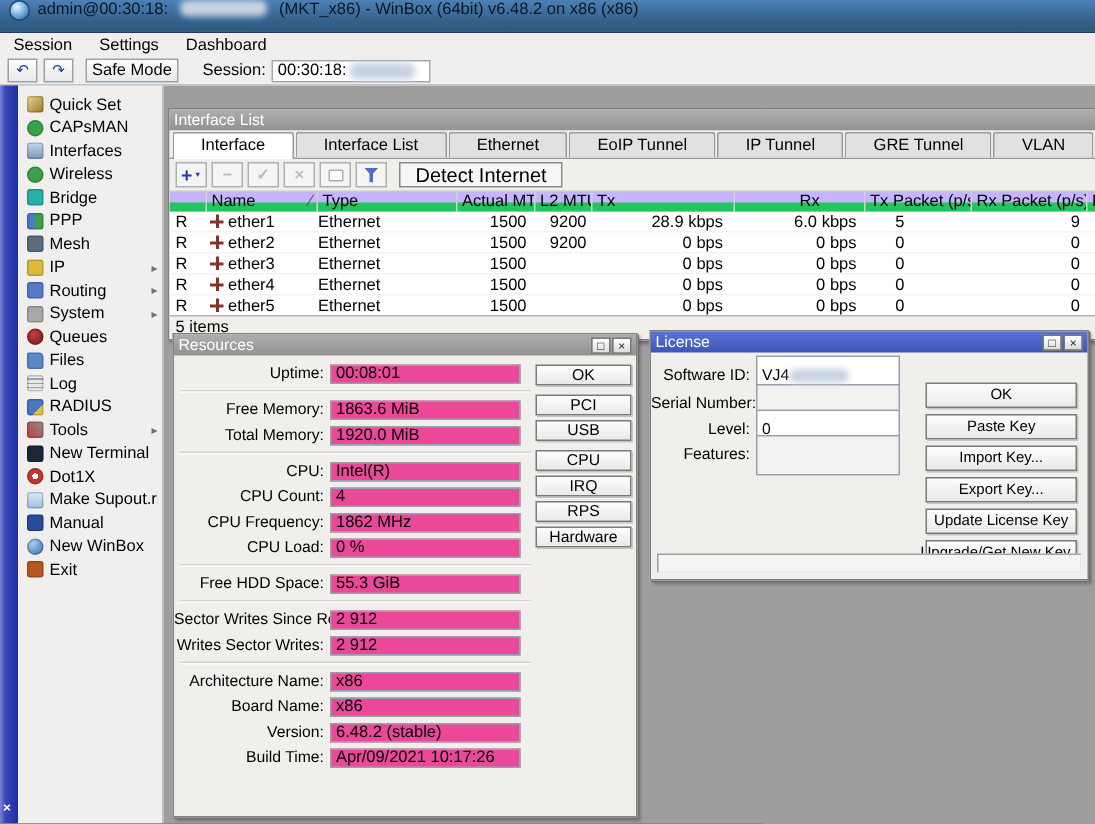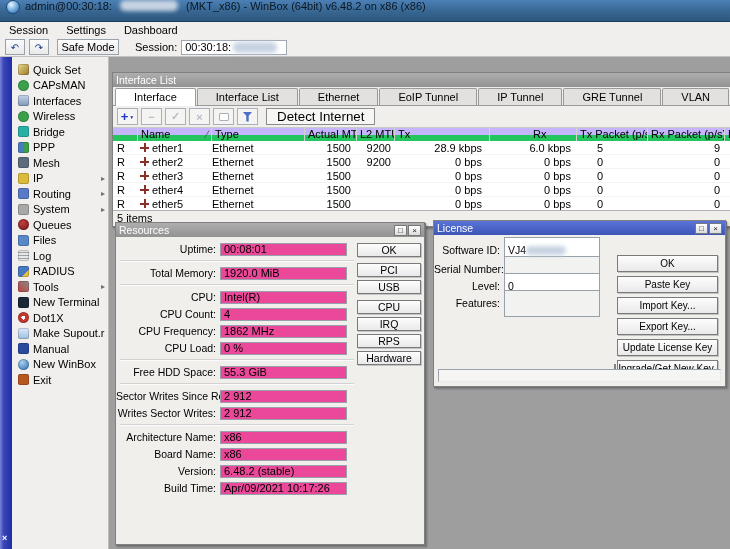"Free Memory:" div.res-row { html: none -> <div> <span>Free Memory:</span> <span>1863.6 MiB</span> </div> }
